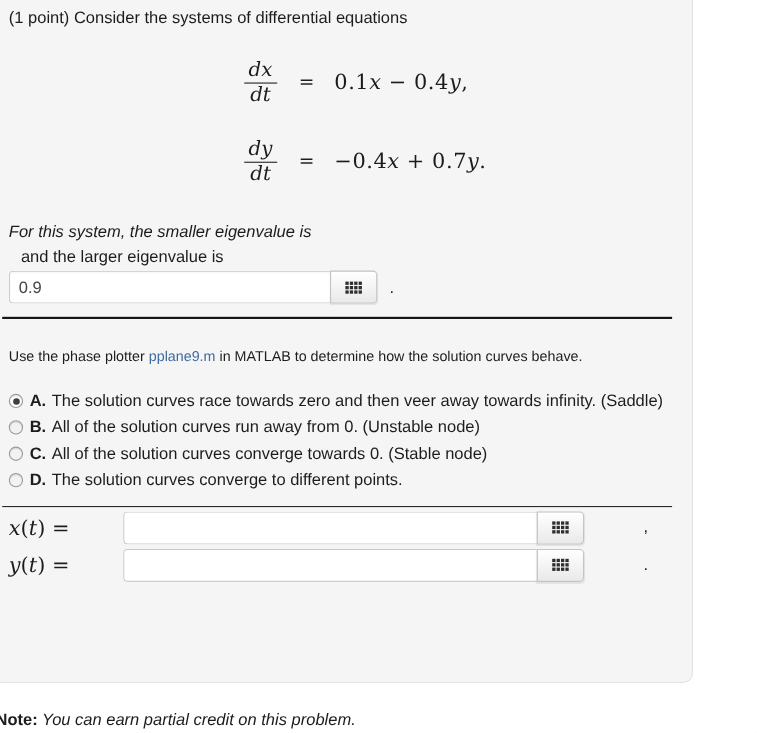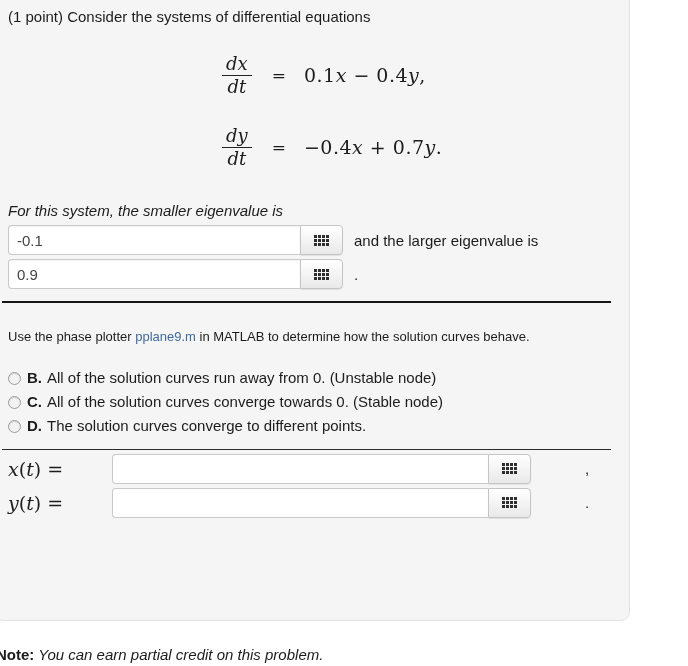"-0.1" div.answer-group { html: <div> <input> <button> <span> <span></span> <span></span> <span></span> <span></span> <span></span> <span></span> <span></span> <span></span> <span></span> <span></span> <span></span> <span></span> </span> </button> </div> -> none }
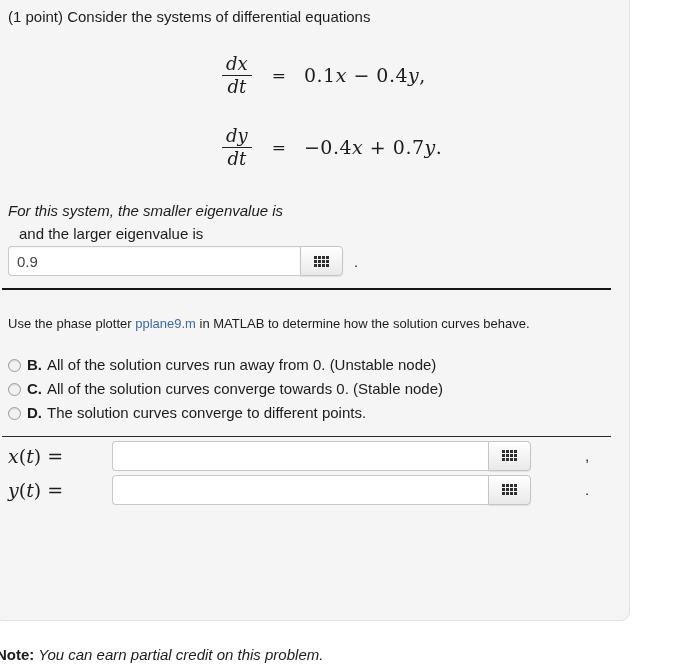"A. The solution curves race" div.choice { html: none -> <div><span><span></span></span><span>A.</span><span>The solution curves race towards zero and then veer away towards infinity. (Saddle)</span></div> }
